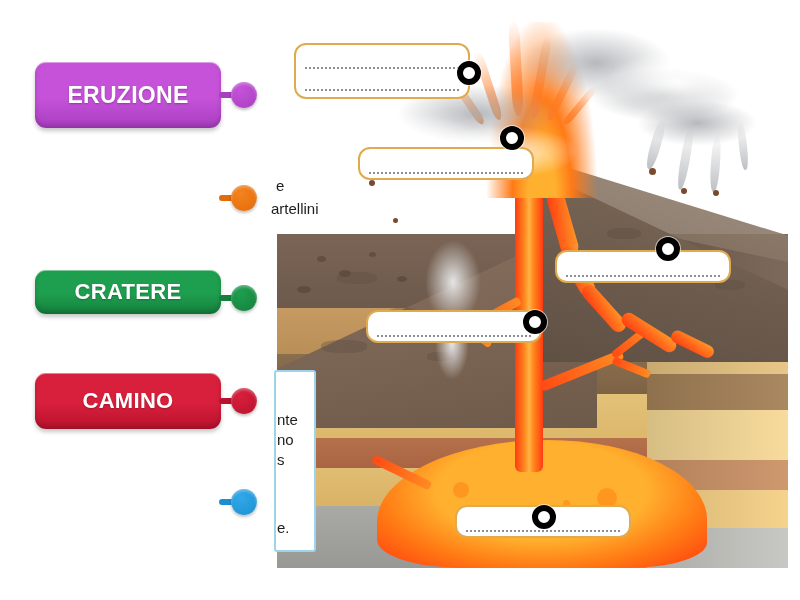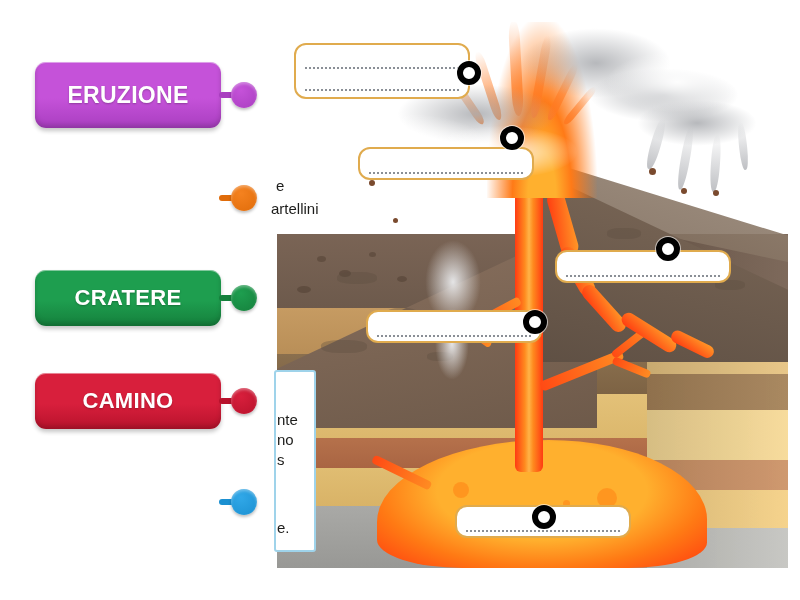"CRATERE" div.chip { height: 56px -> 44px }
